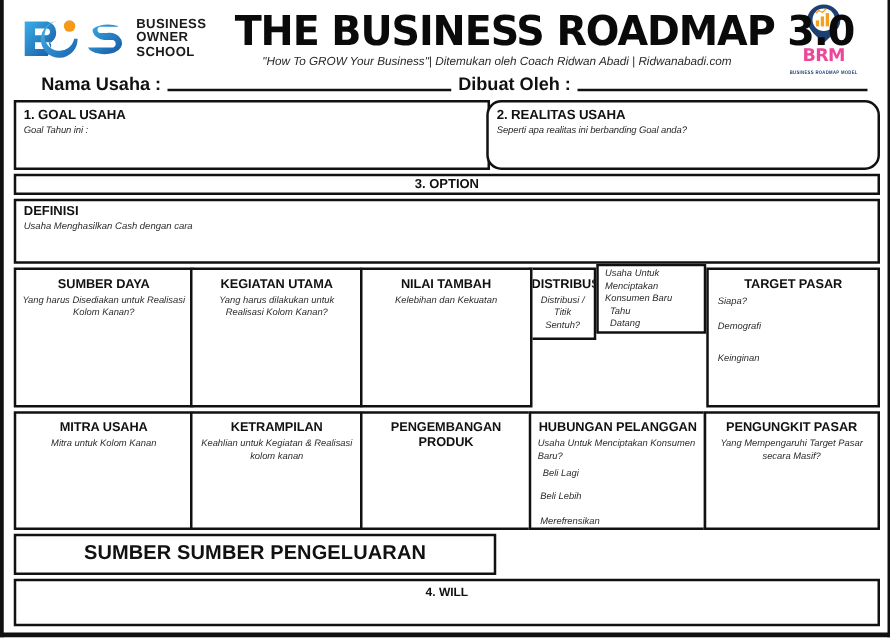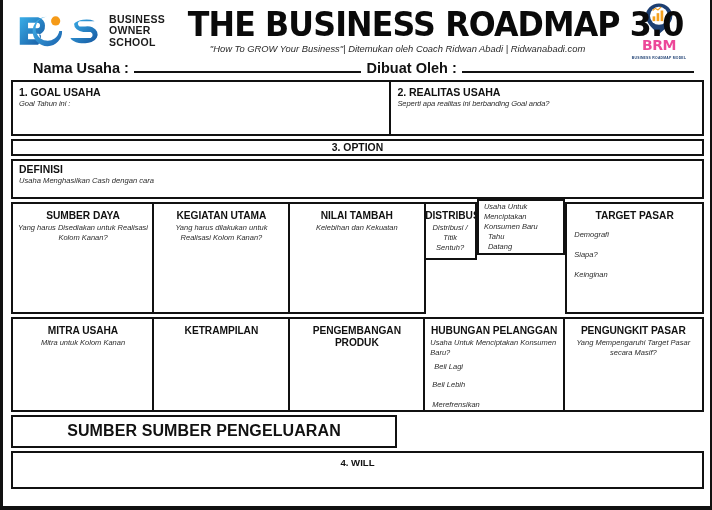"2. REALITAS USAHA" .real-box { border-radius: none -> 12px }
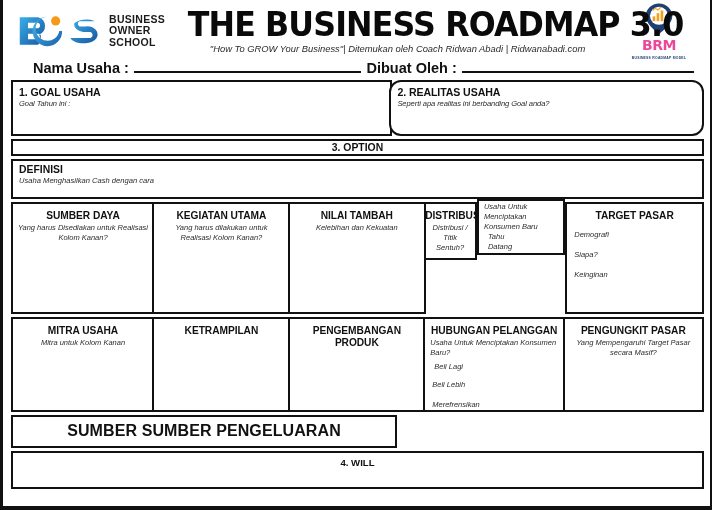"DEFINISI" .definisi-box { height: 40px -> 52px }
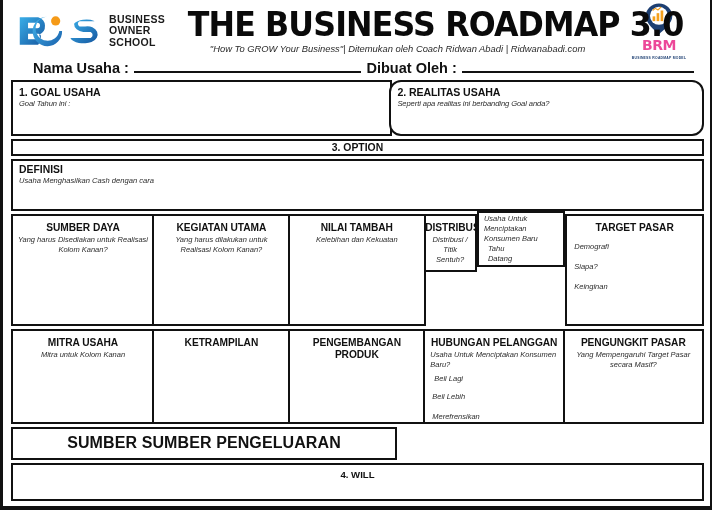"Demografi" div.list-item { order: before "Siapa?" -> after "Siapa?" }
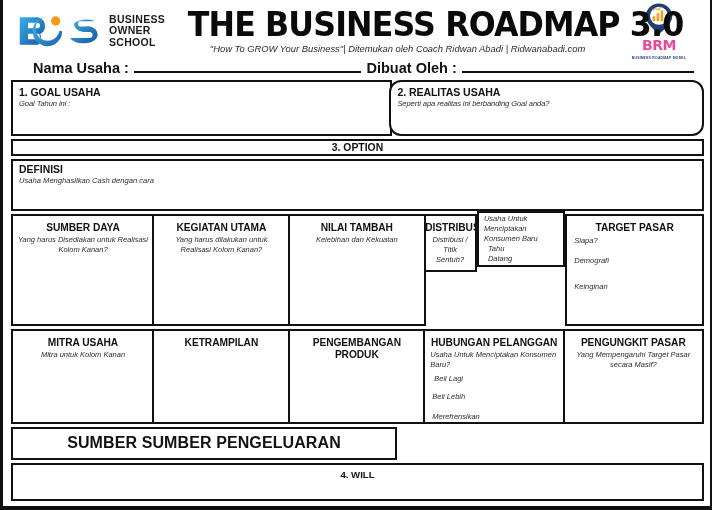"Keahlian untuk Kegiatan & Realisasi" div.cell-sub { html: none -> <div>Keahlian untuk Kegiatan &amp; Realisasi kolom kanan</div> }
